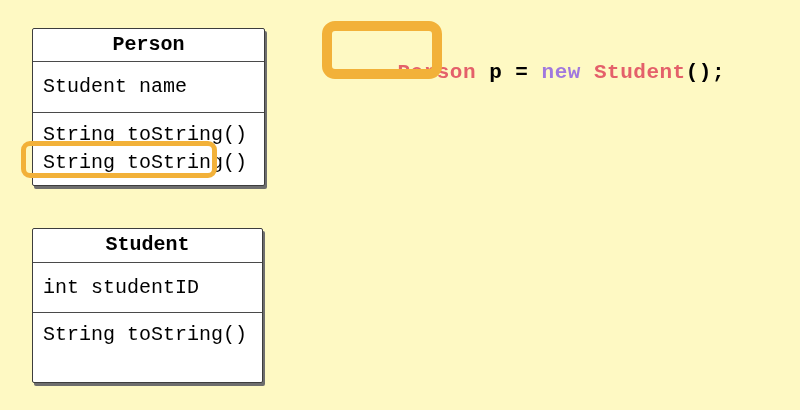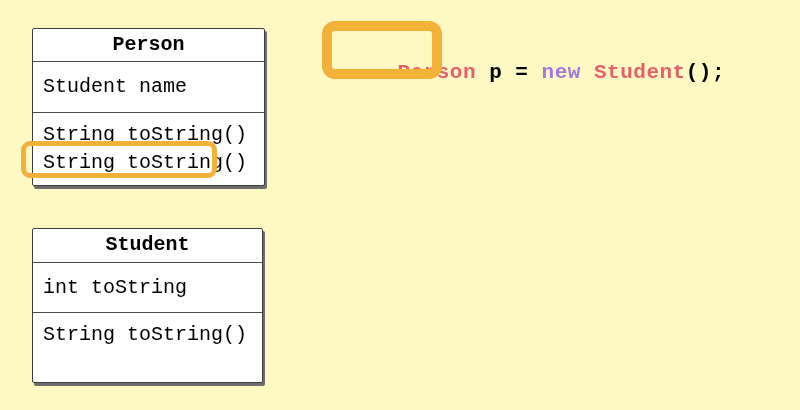"int toString" div { text: toString -> studentID }
